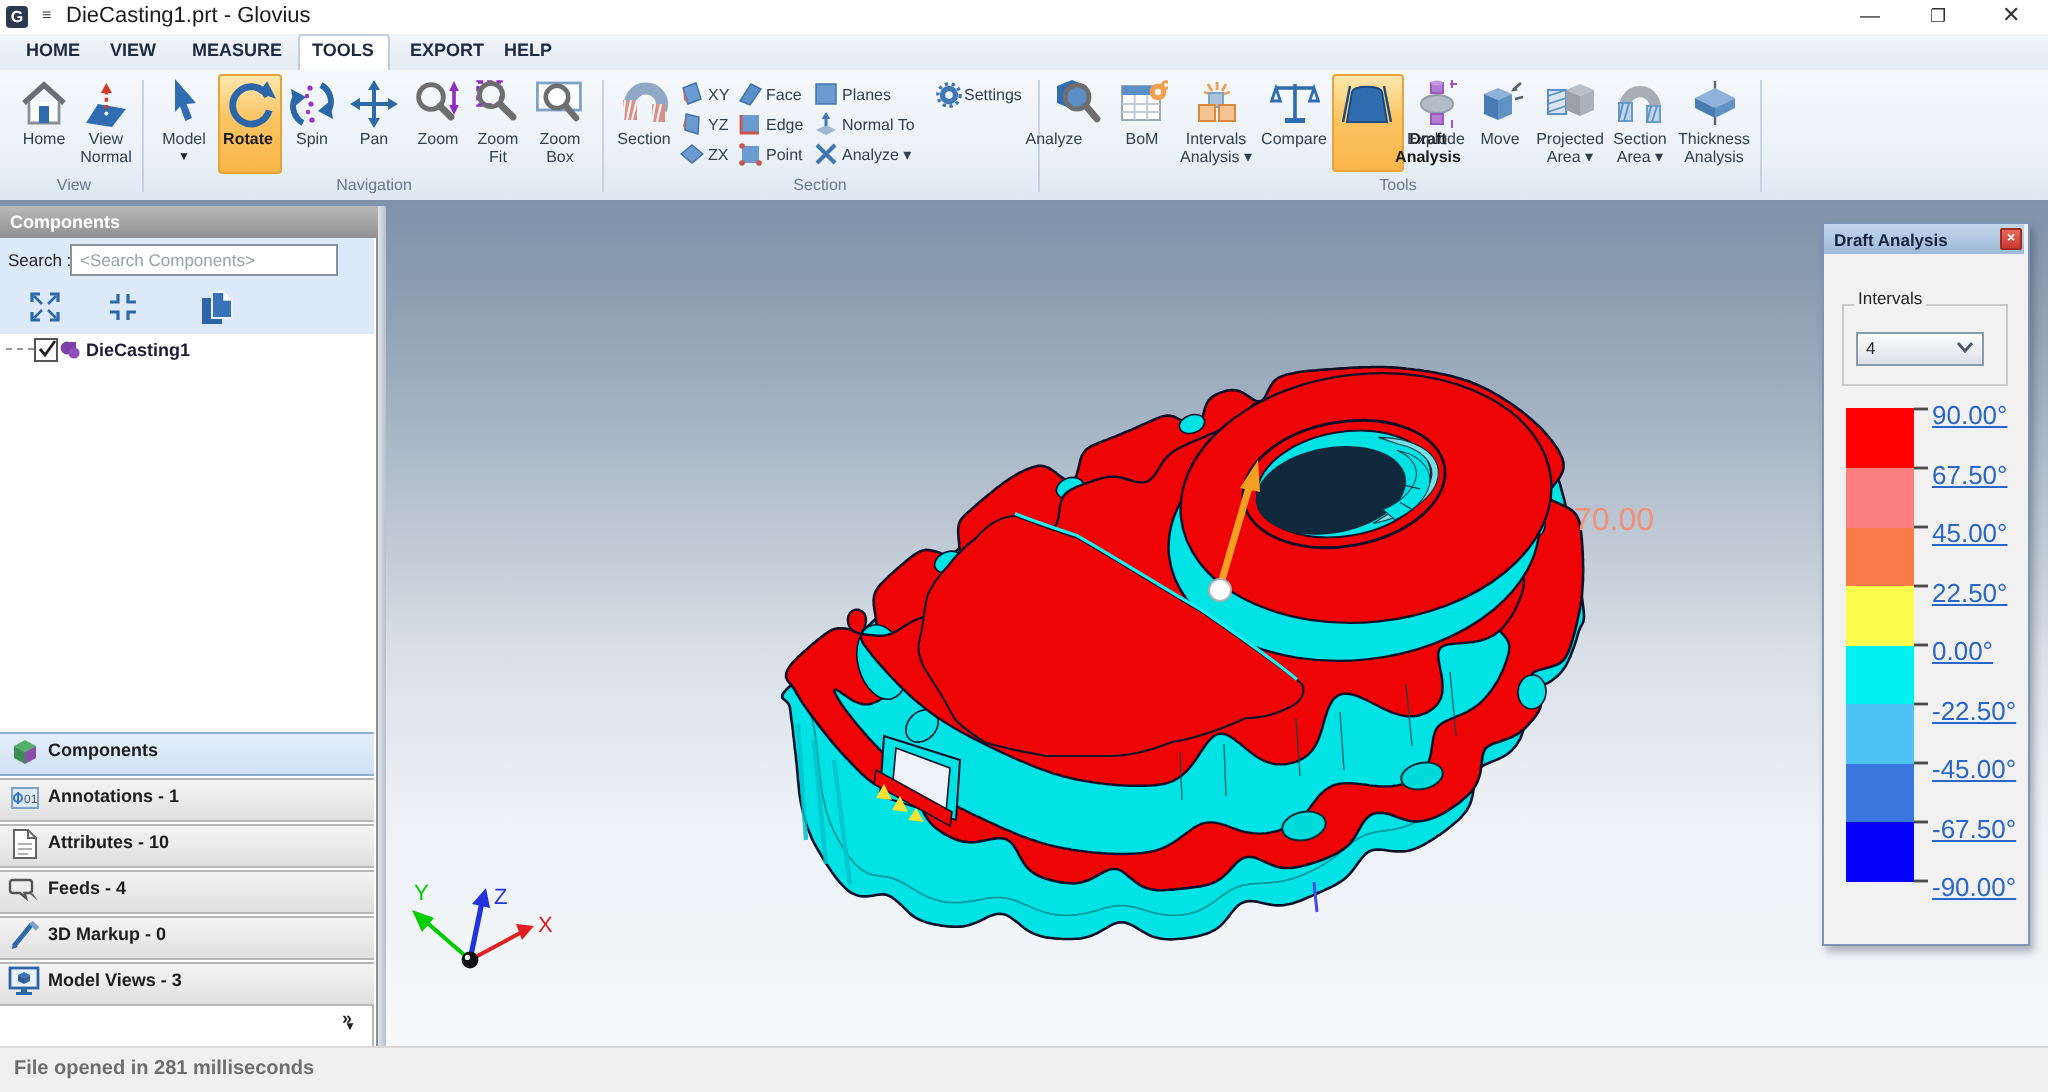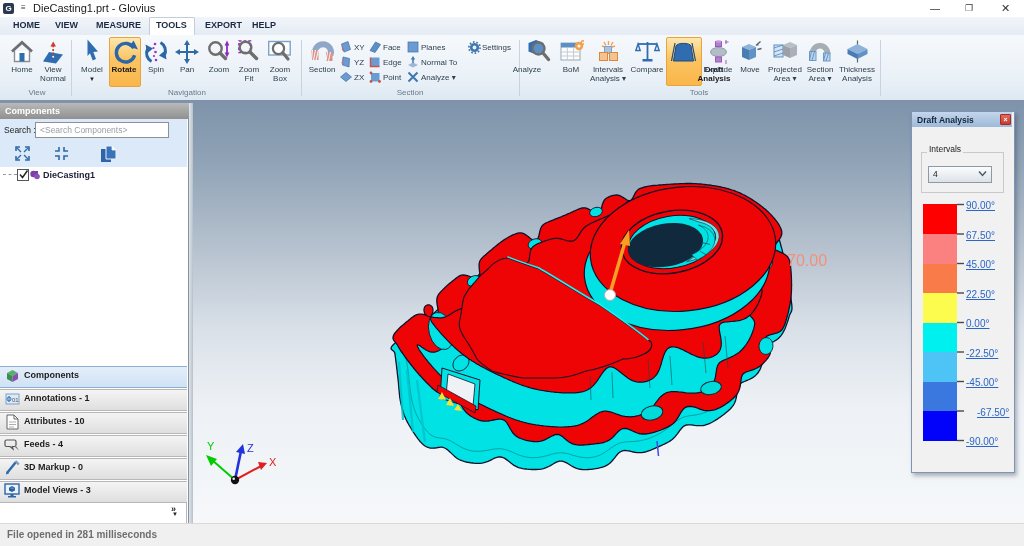"90.00°" .dlab { font-size: 10px -> 13px }
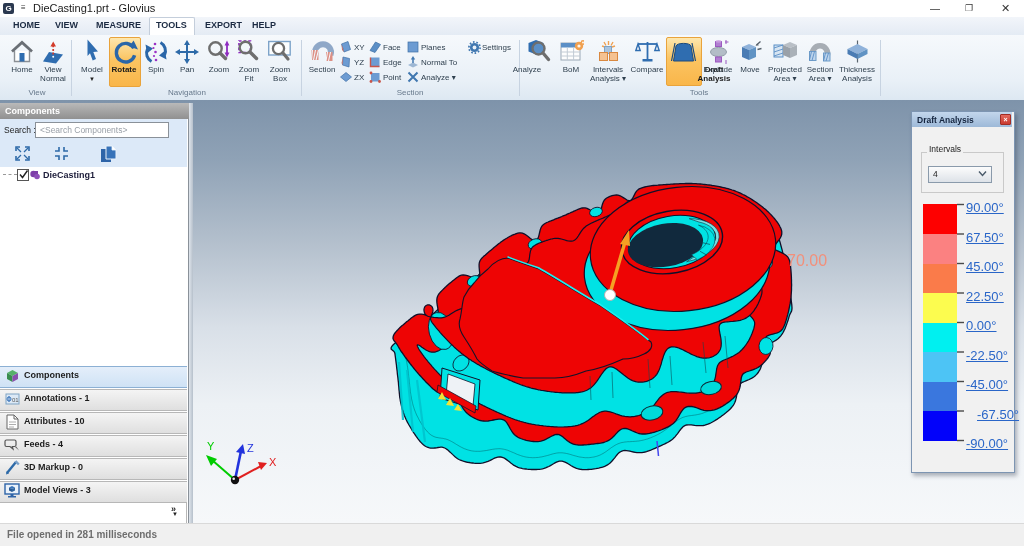"-67.50°" div.abs { margin-left: 11px -> none }
